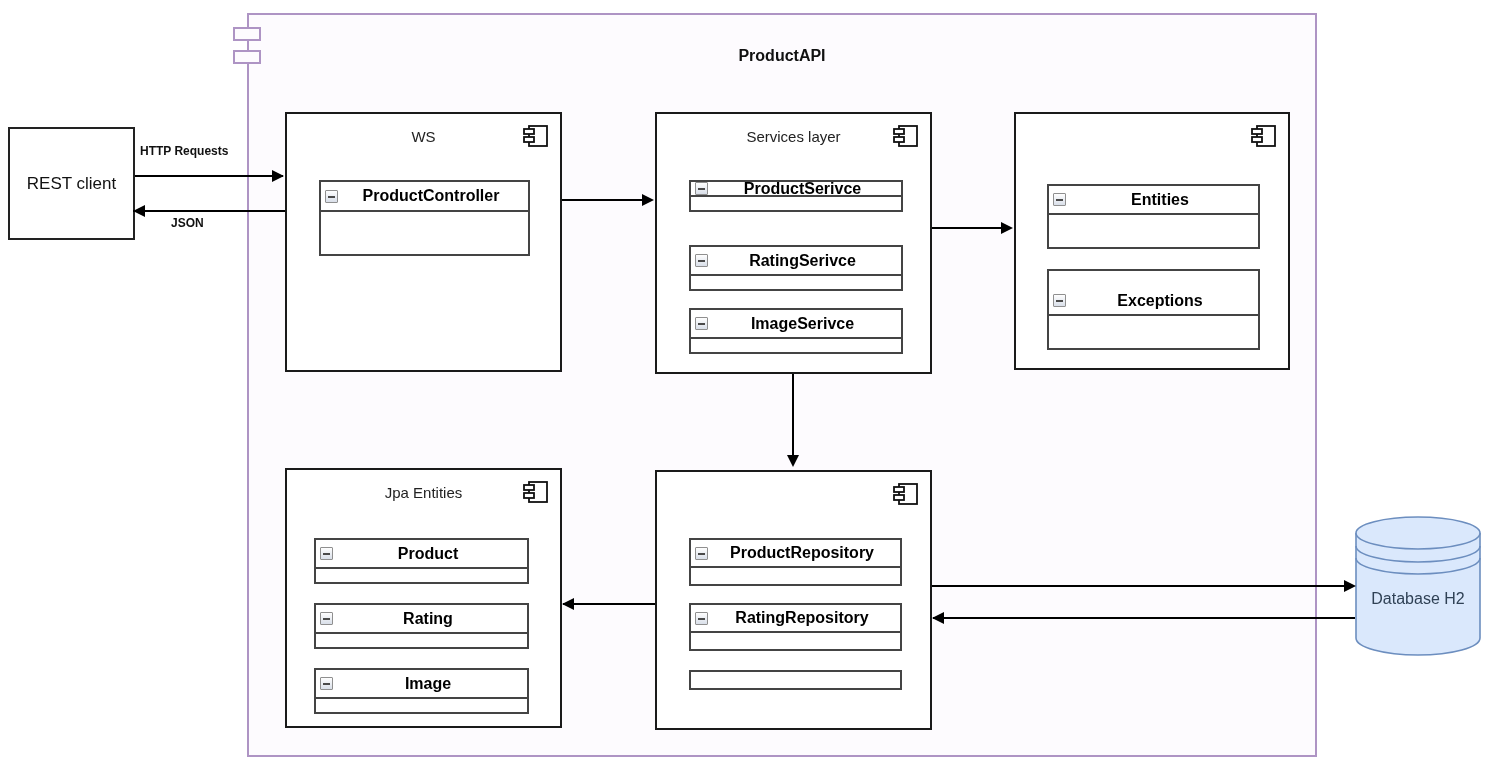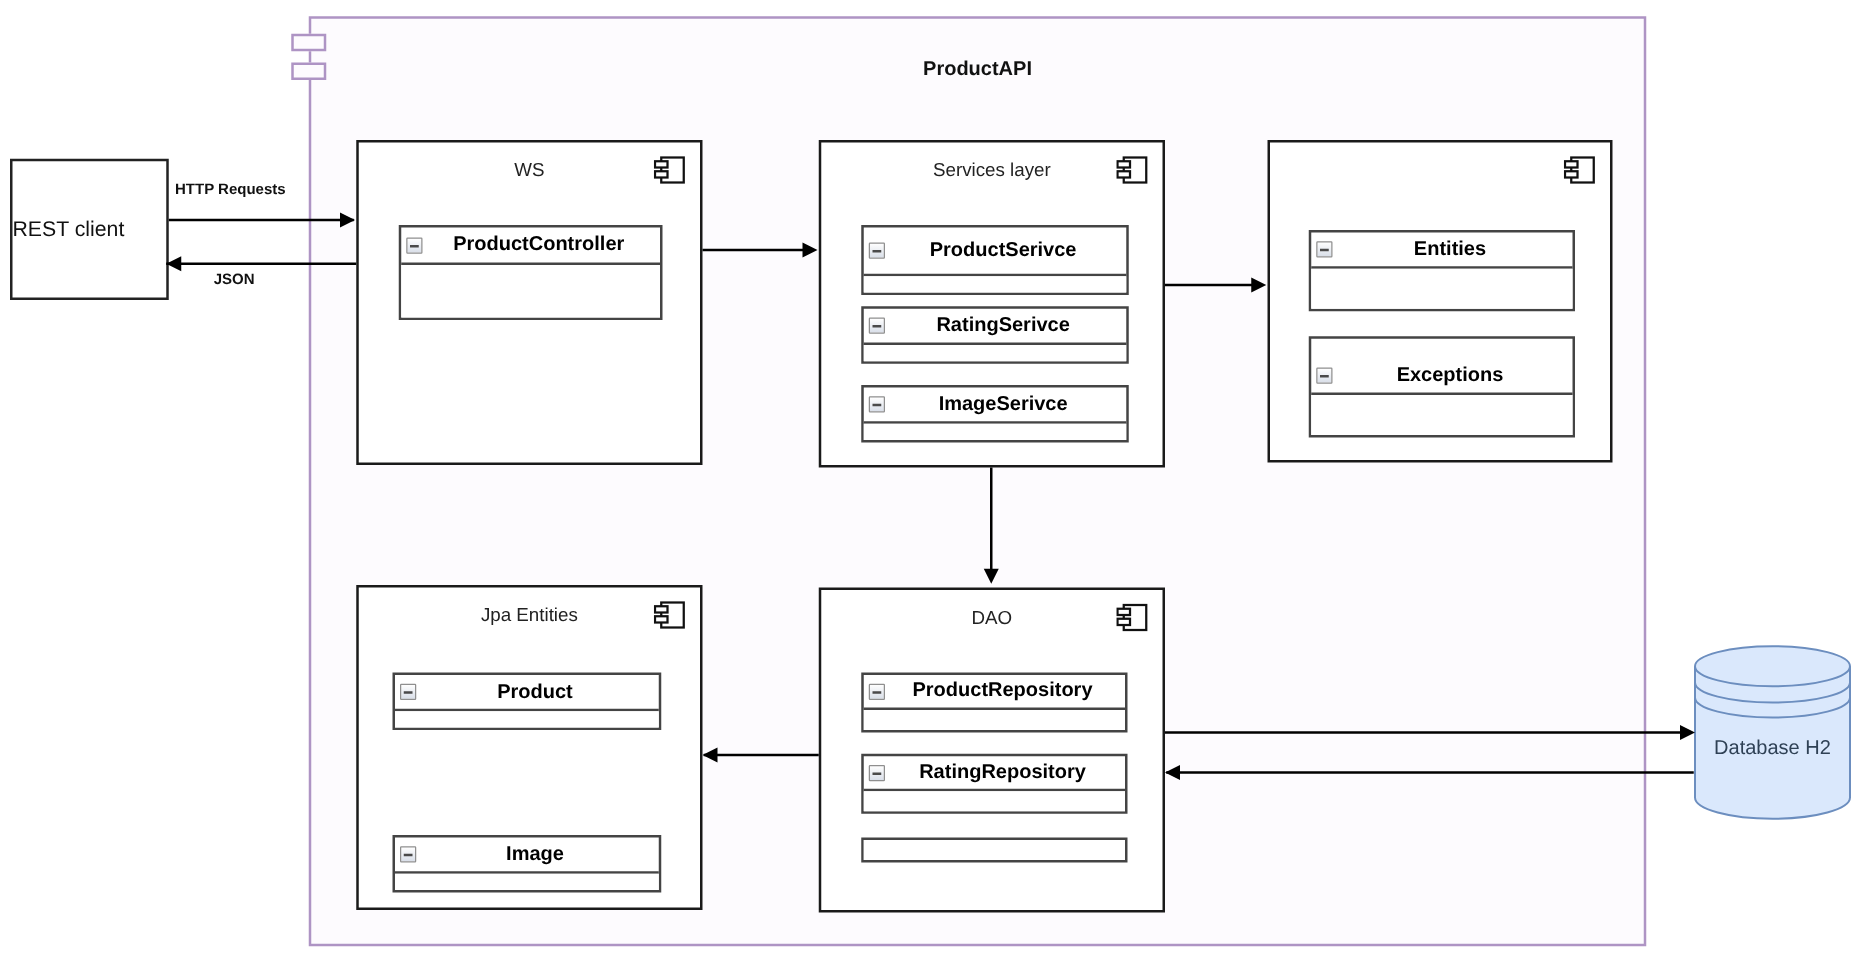"REST client" .rest-client { justify-content: none -> center }
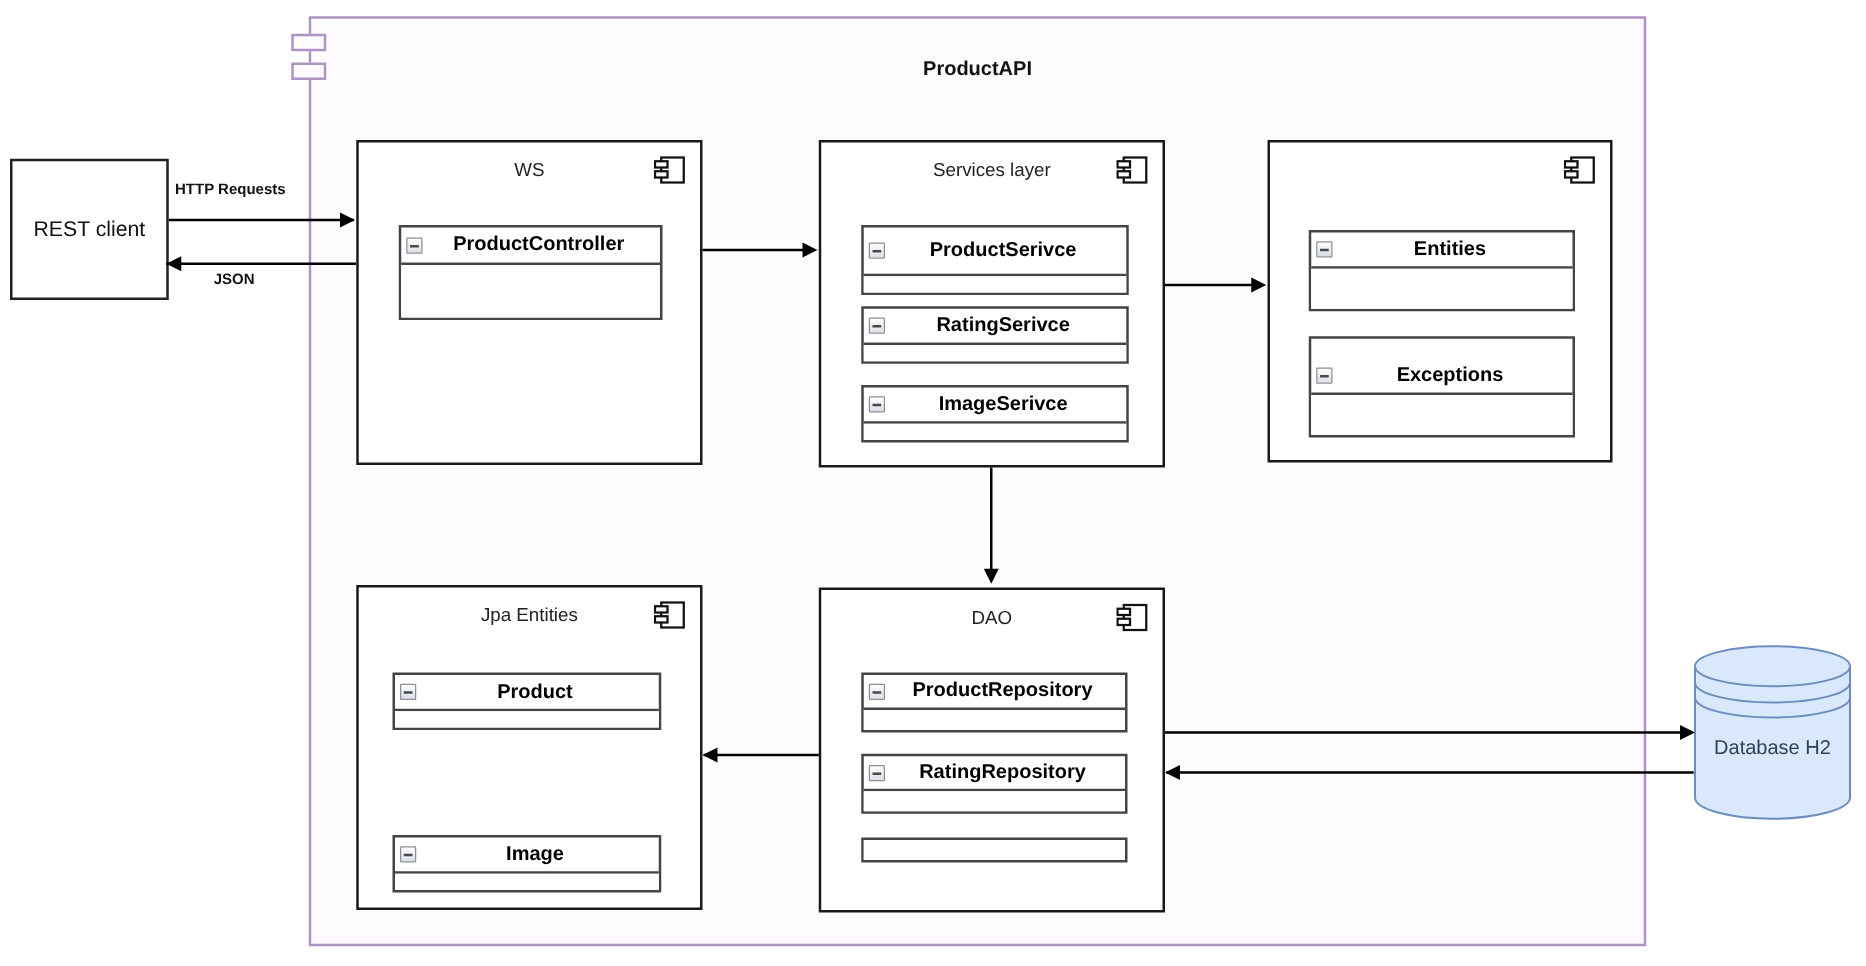"ProductSerivce" div.uml-class-title { height: 39px -> 15px }
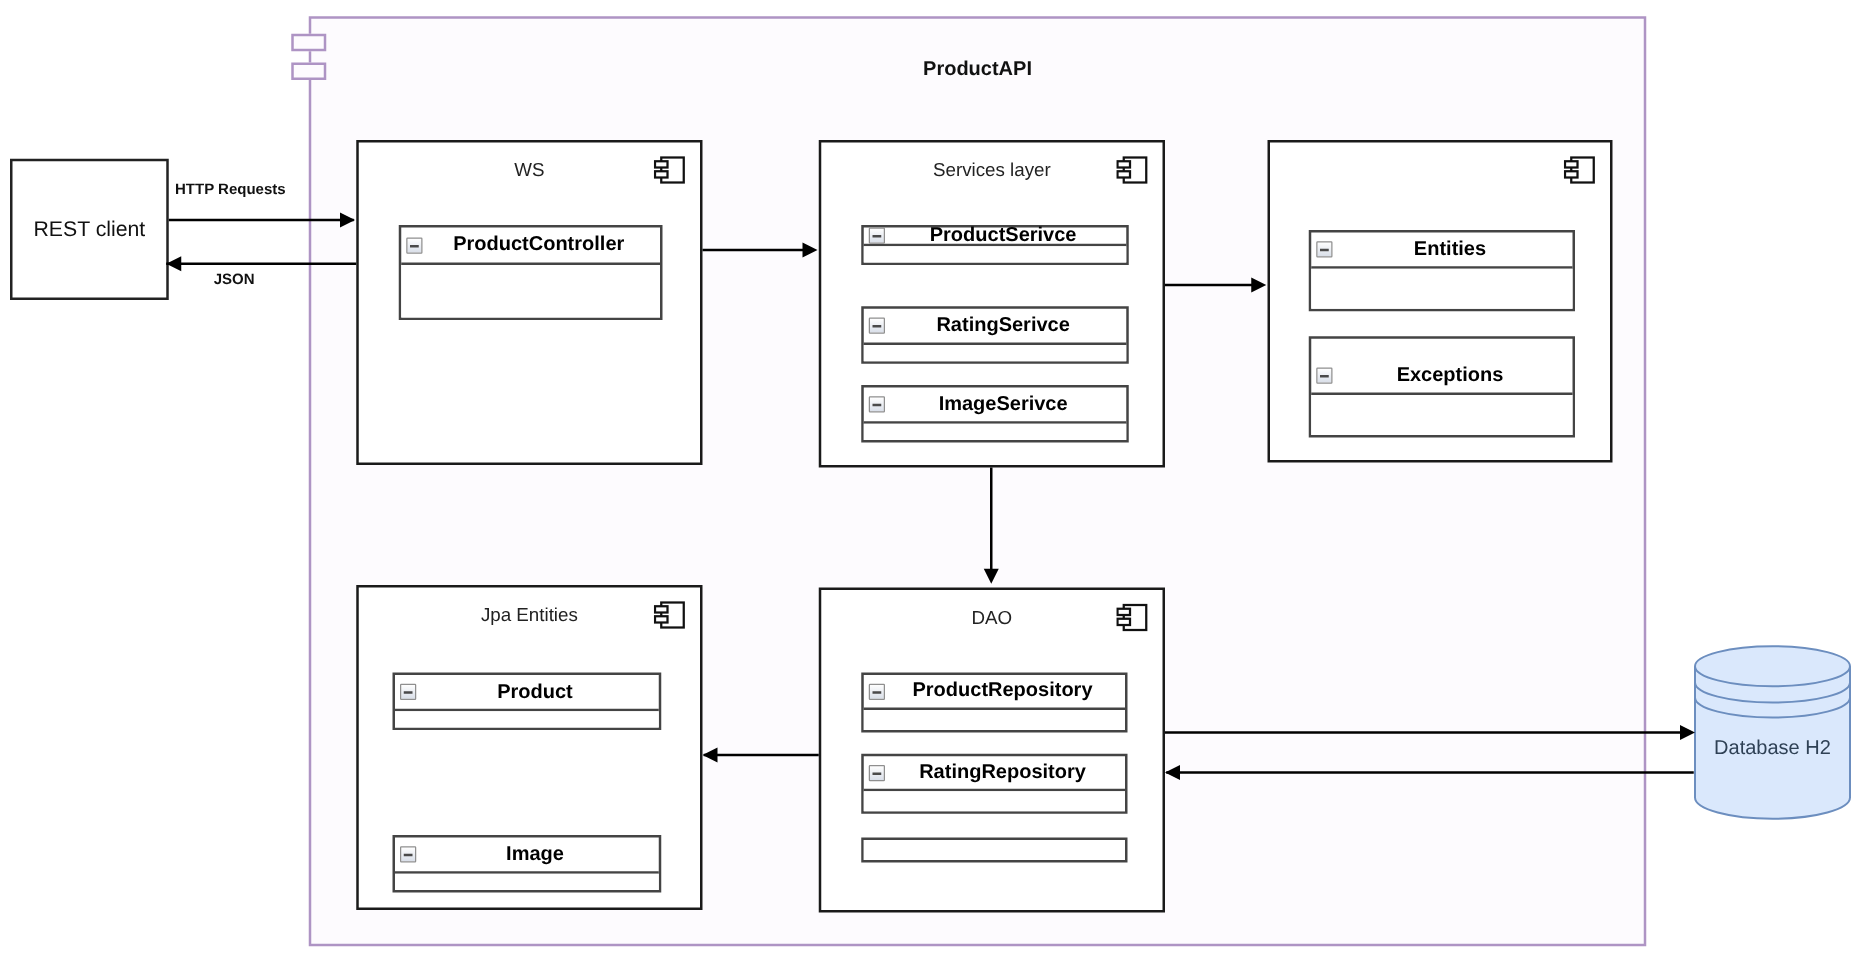"DAO" div.comp-title { html: <div>DAO</div> -> none }
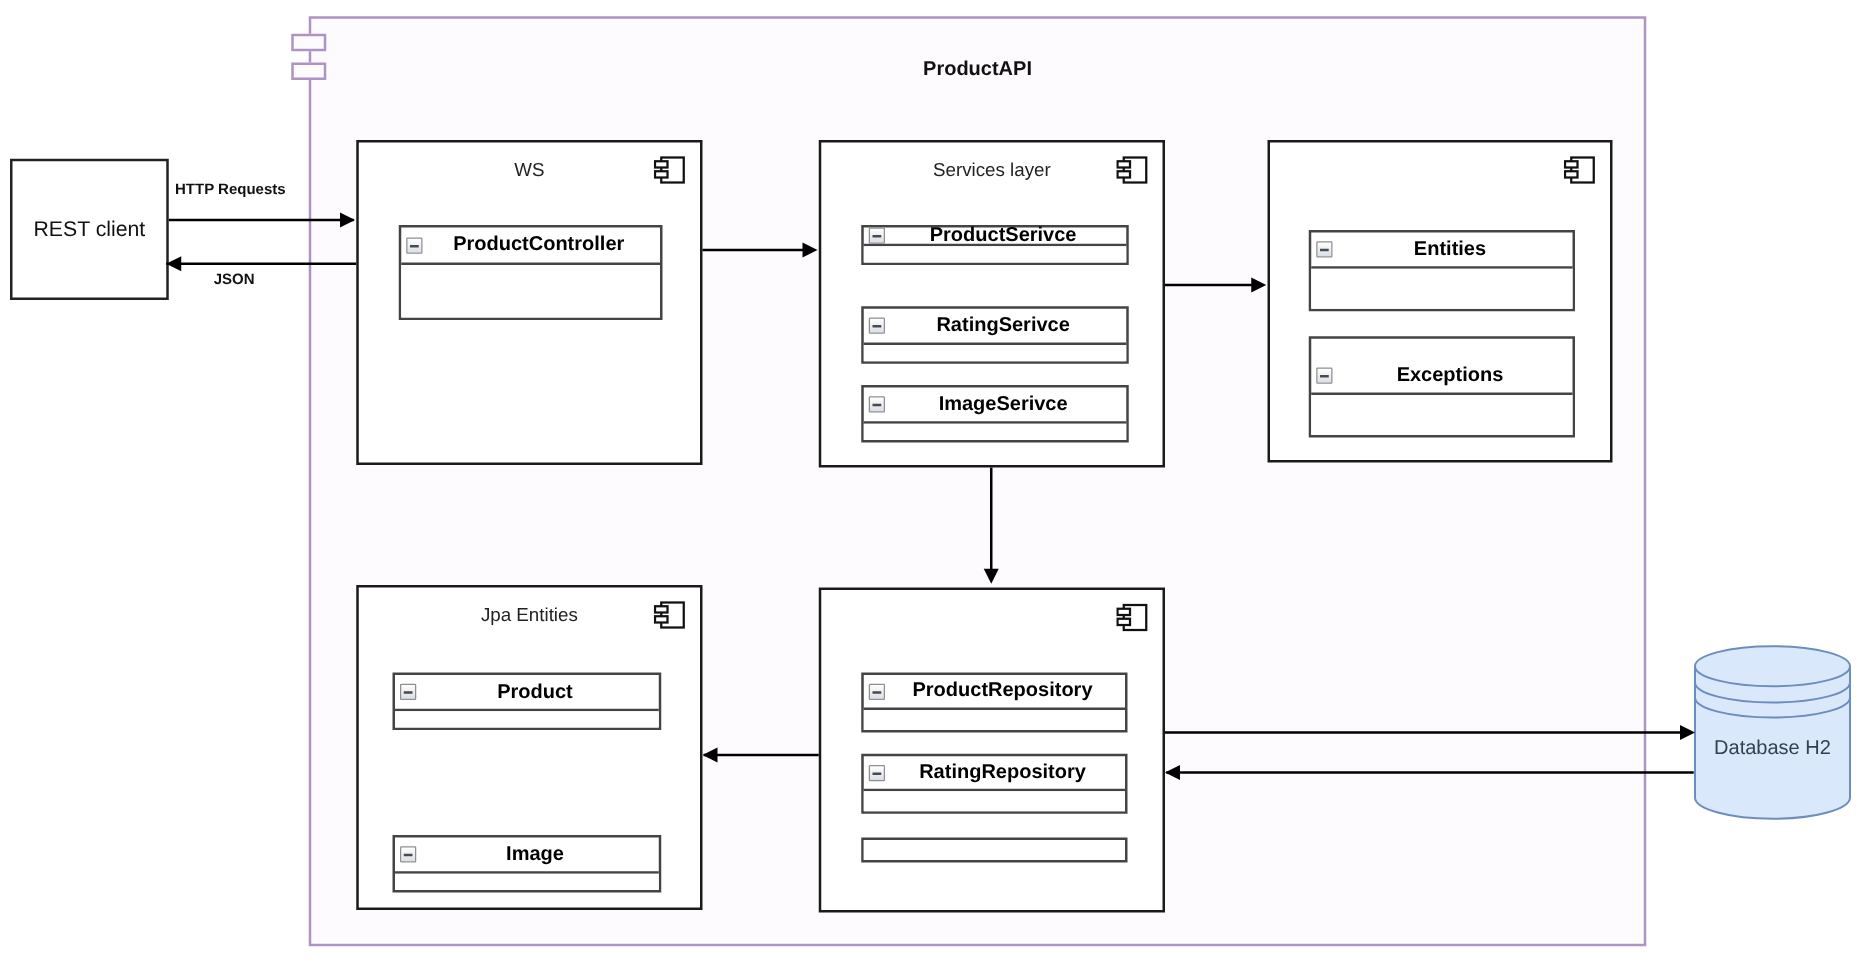"Rating" div.uml-class { html: none -> <div> <div> <span></span> <span>Rating</span> </div> <div></div> </div> }
